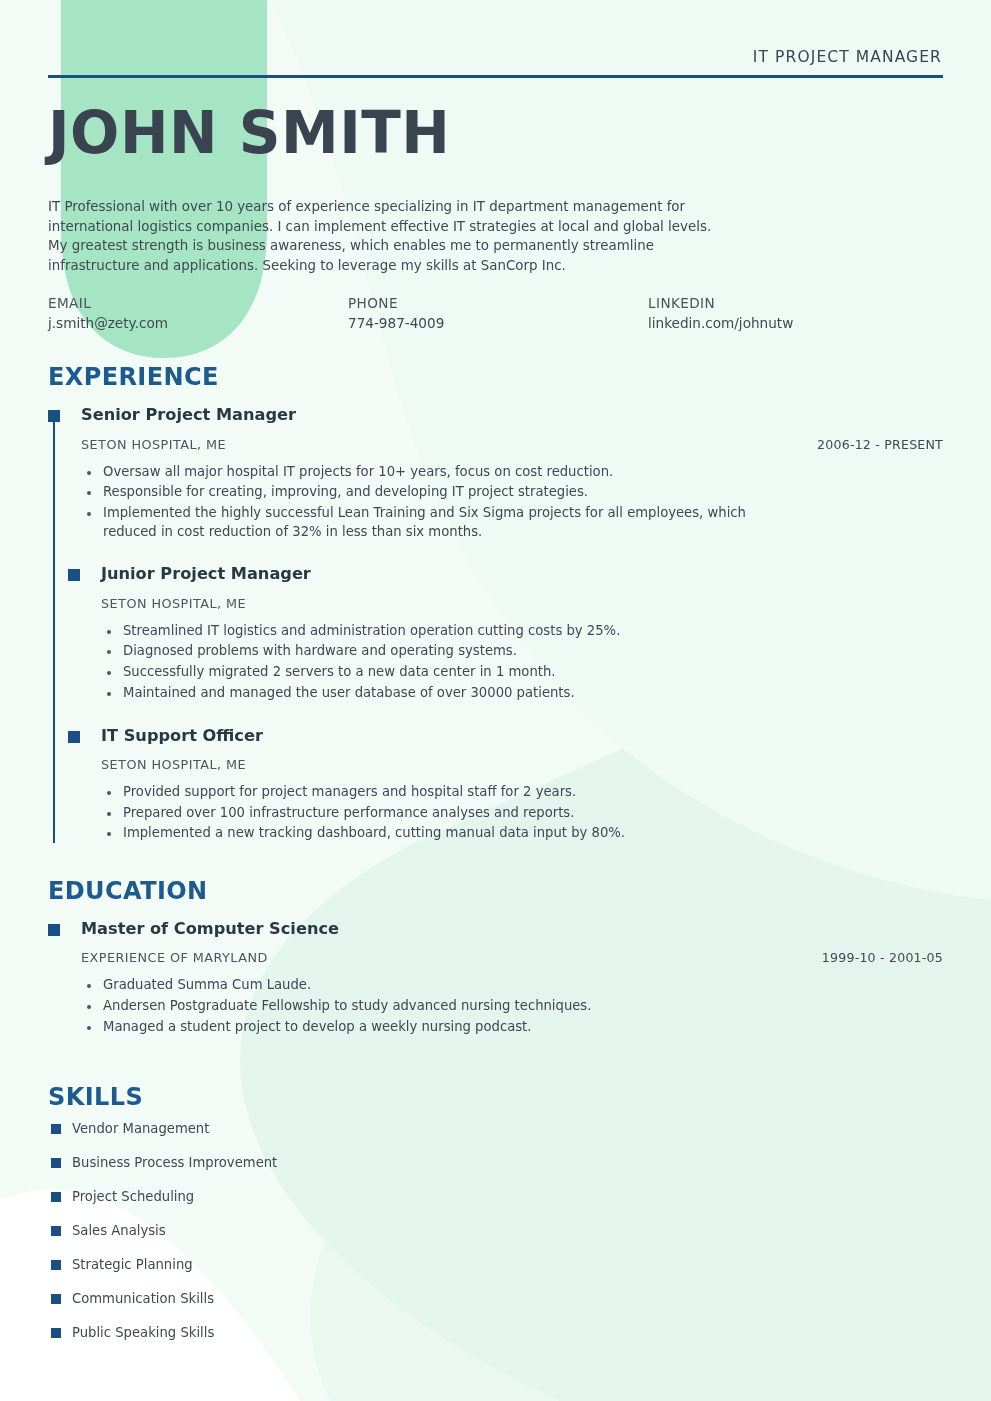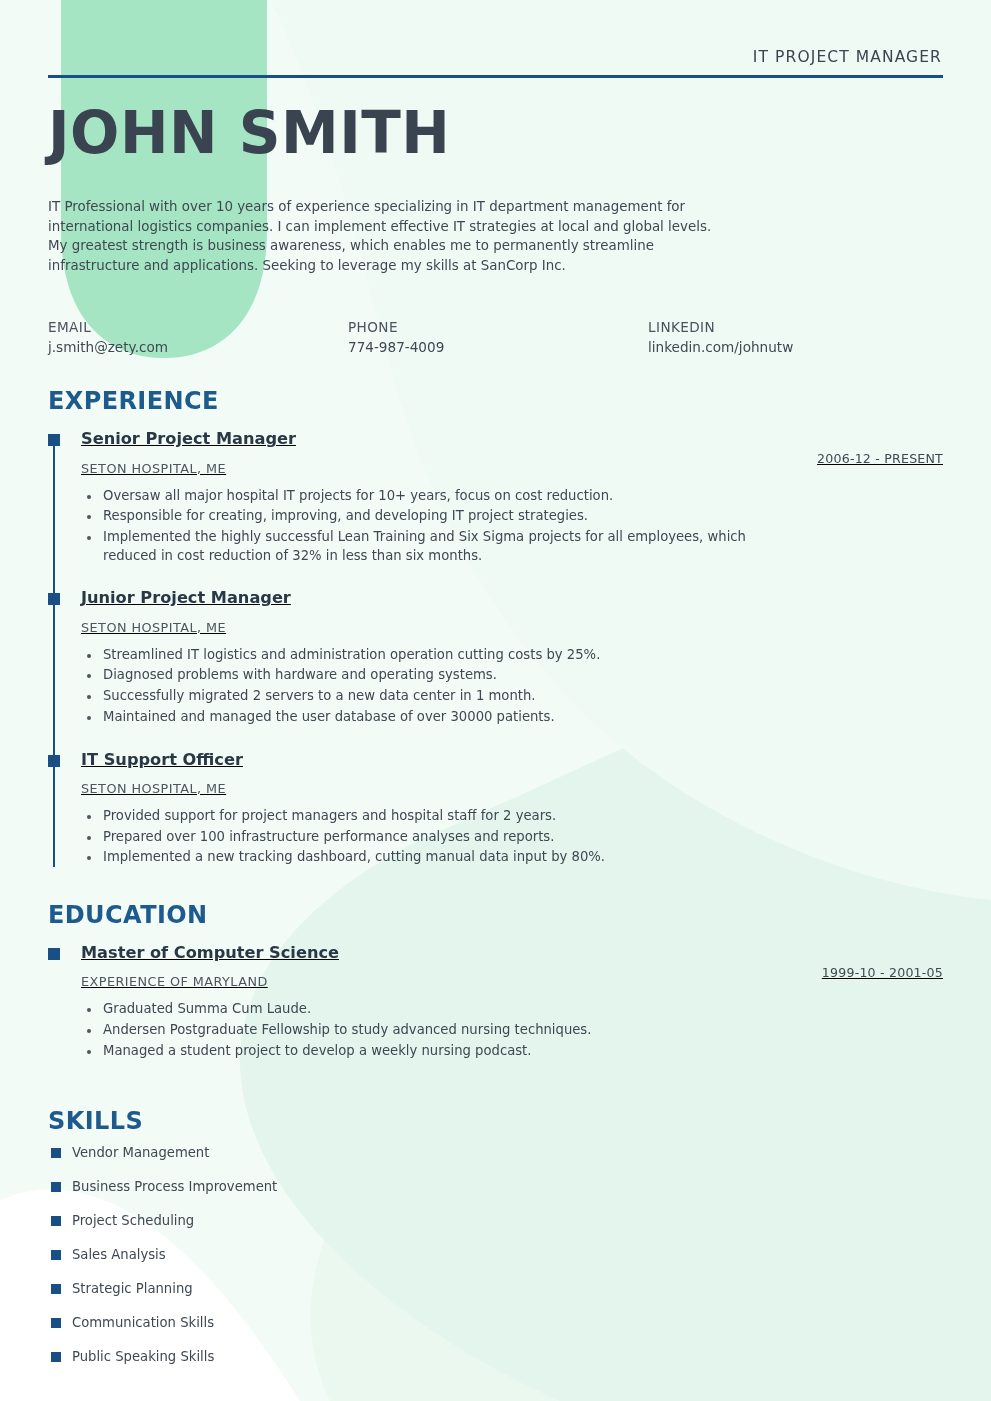"EMAIL" .contacts { margin-top: 44px -> 20px }
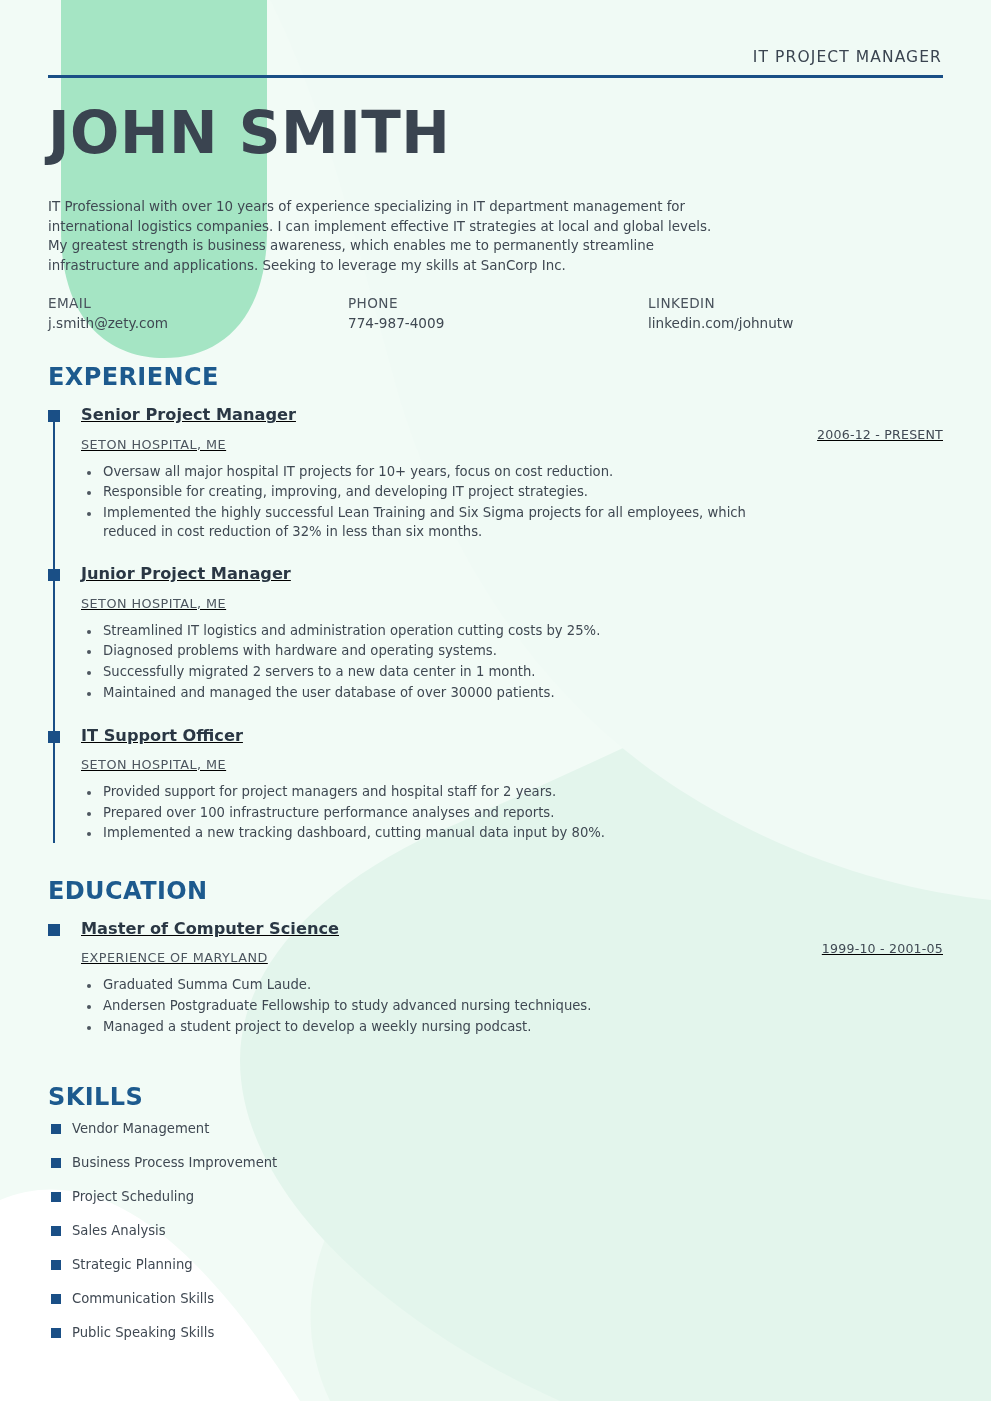"Senior Project Manager" .entry-head { align-items: flex-start -> flex-end; text-decoration: underline -> none }
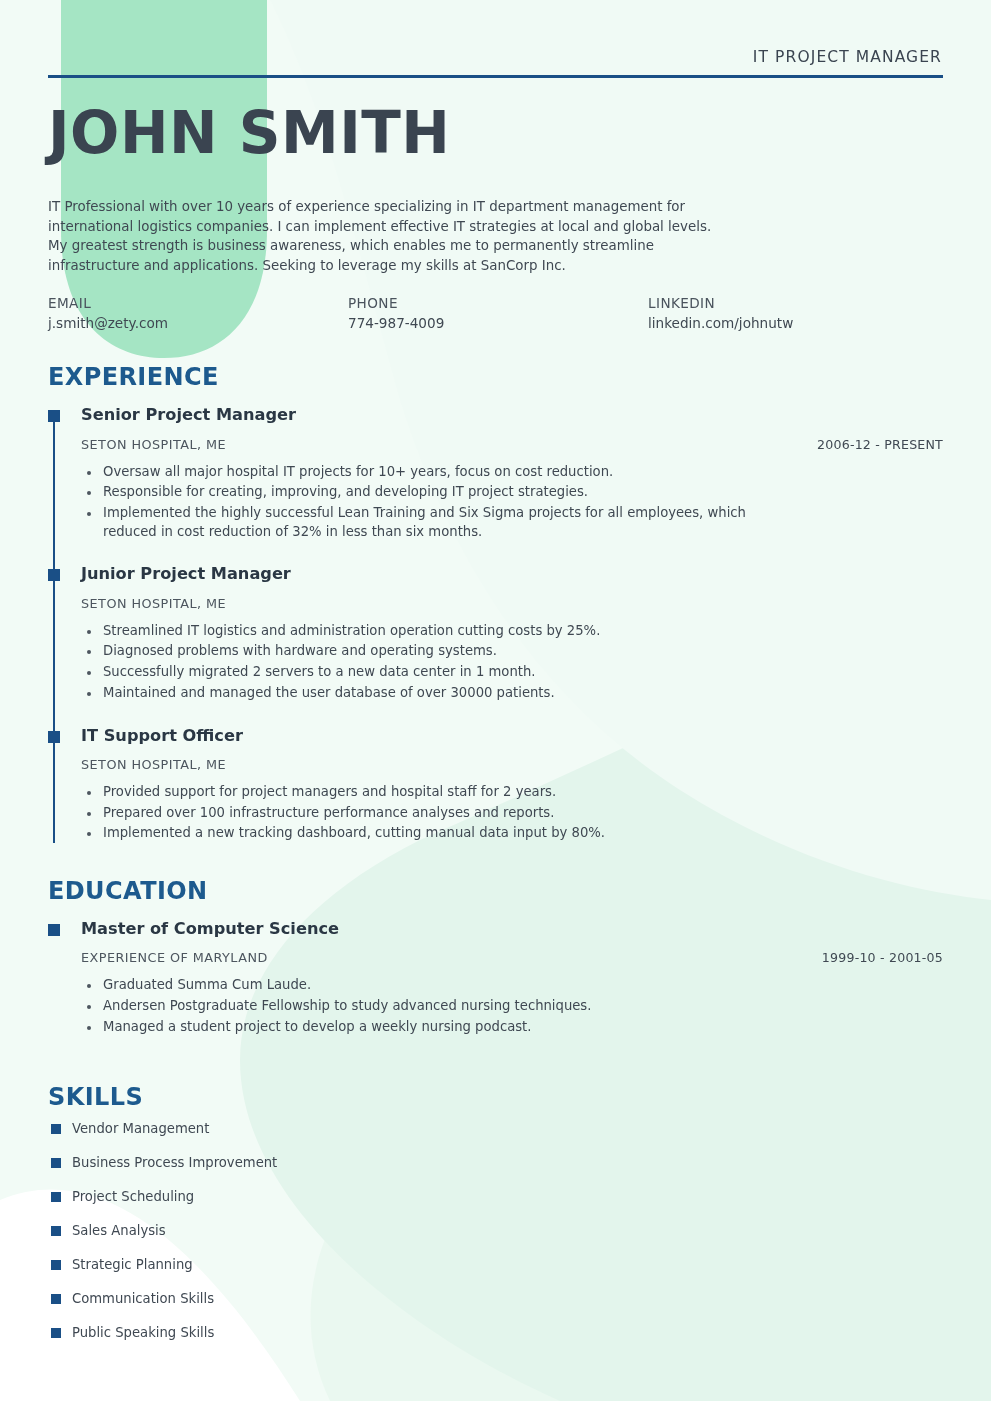"Junior Project Manager" .entry + .entry { margin-left: none -> 20px }
